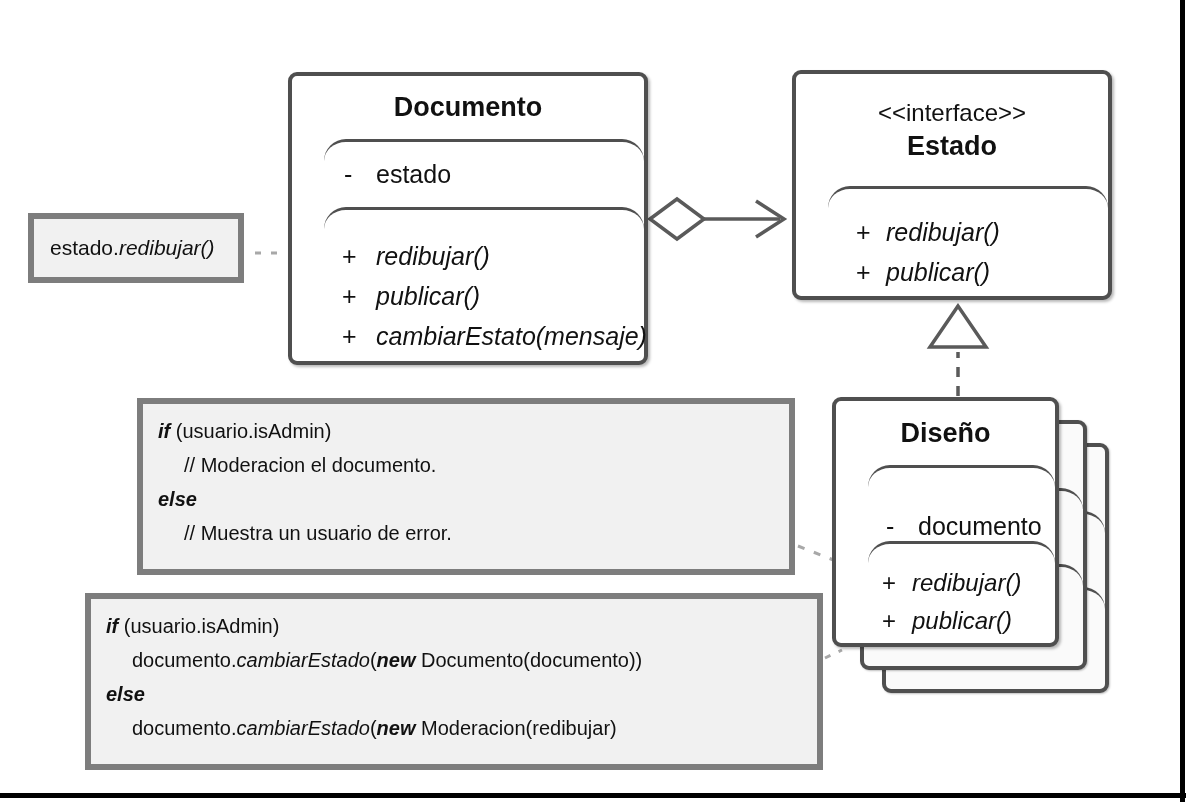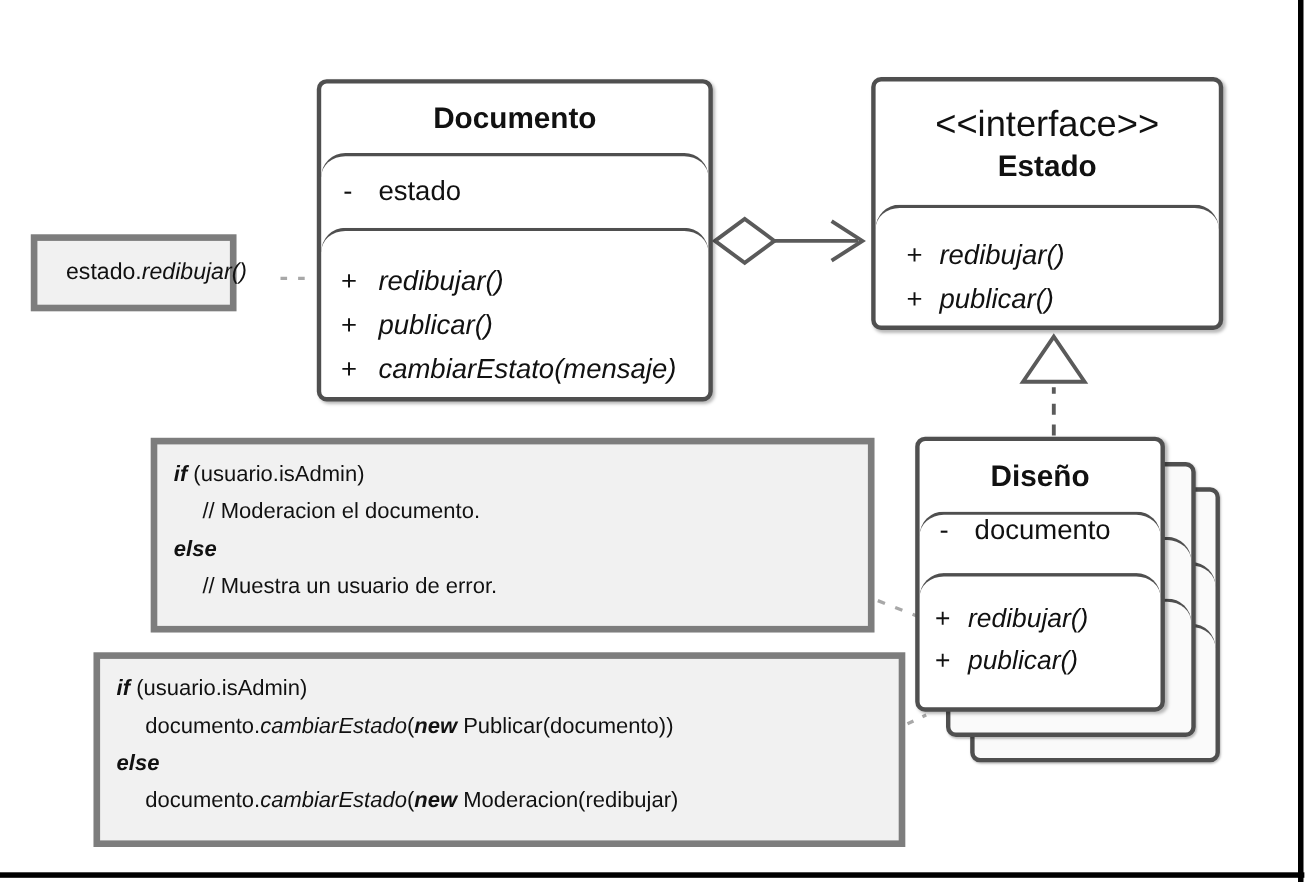"<<interface>>" .stereotype { font-size: 33px -> 24px }
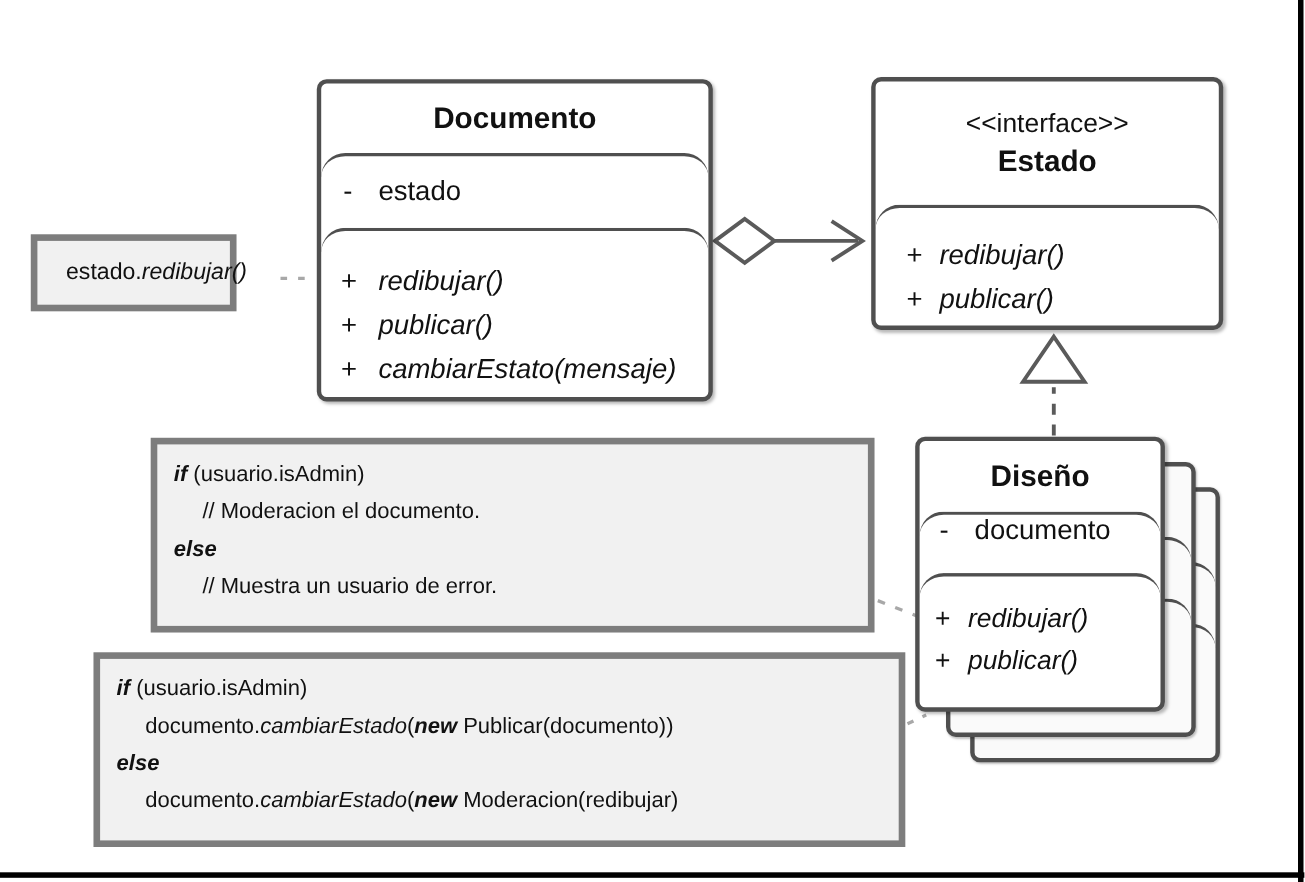"- estado" .uml-box .sec + .sec { margin-left: none -> 32px }
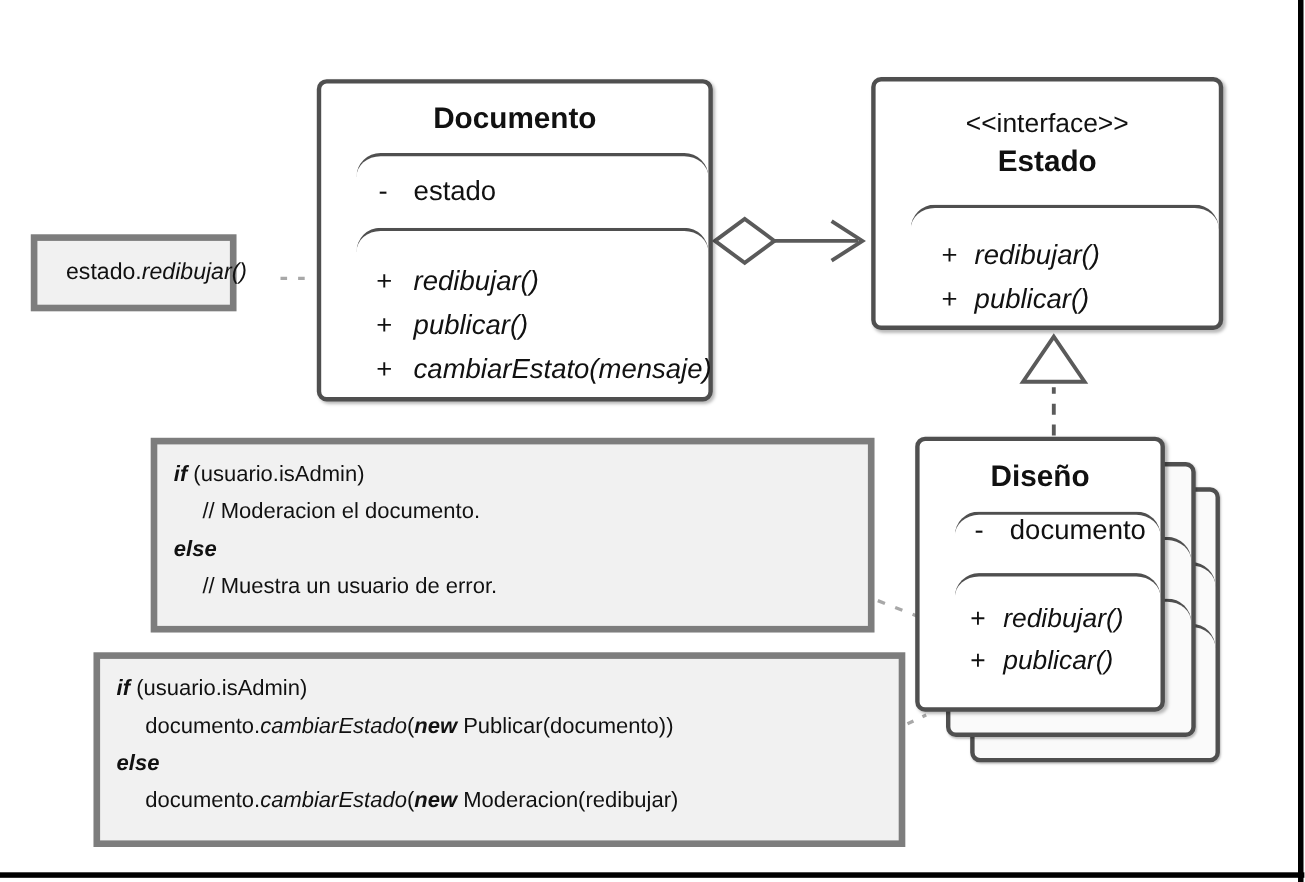"estado.redibujar()" #note-call { padding-left: 26px -> 16px; width: 187px -> 216px }
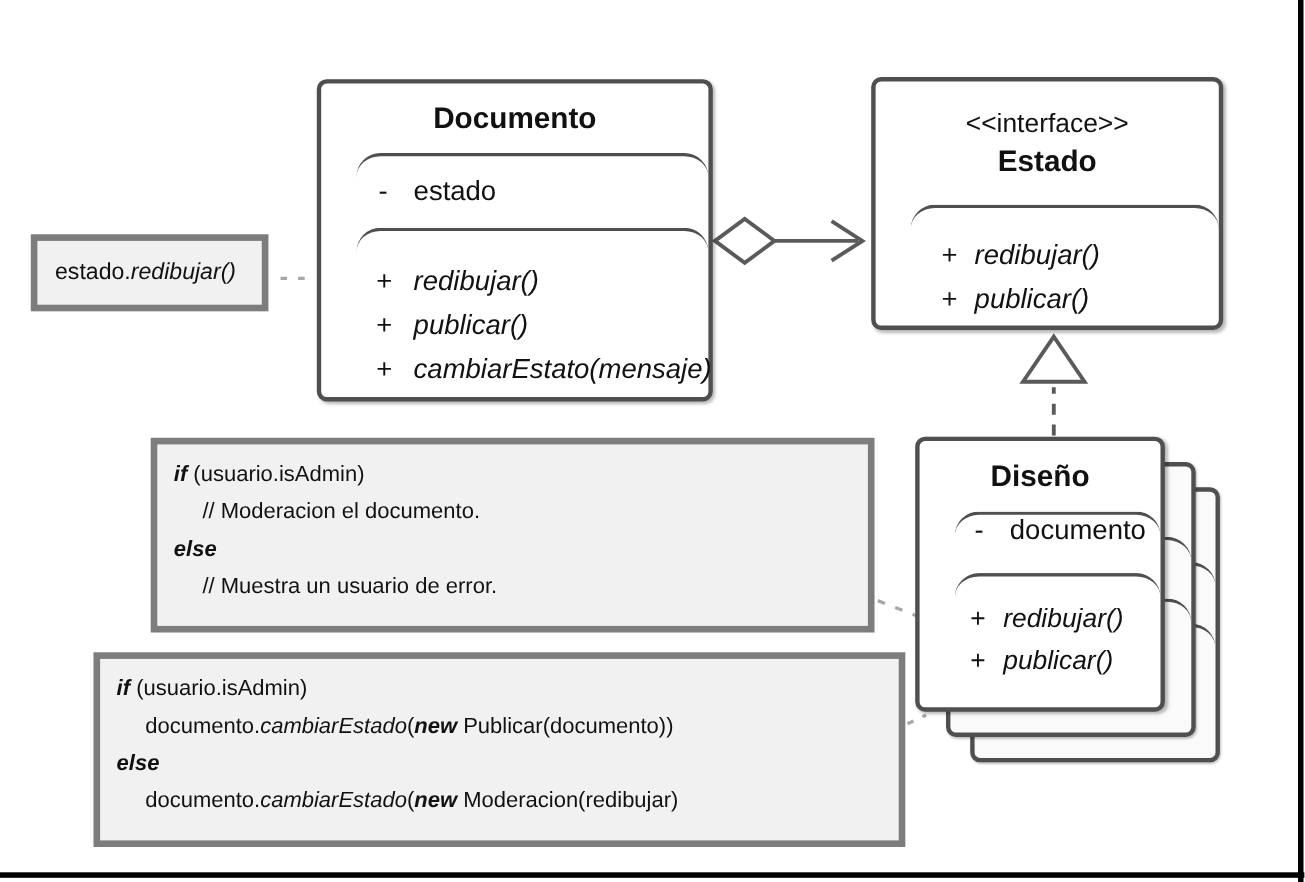"- documento" .diseno-box .sec.attrs { align-items: flex-start -> flex-end; height: 56px -> 76px }
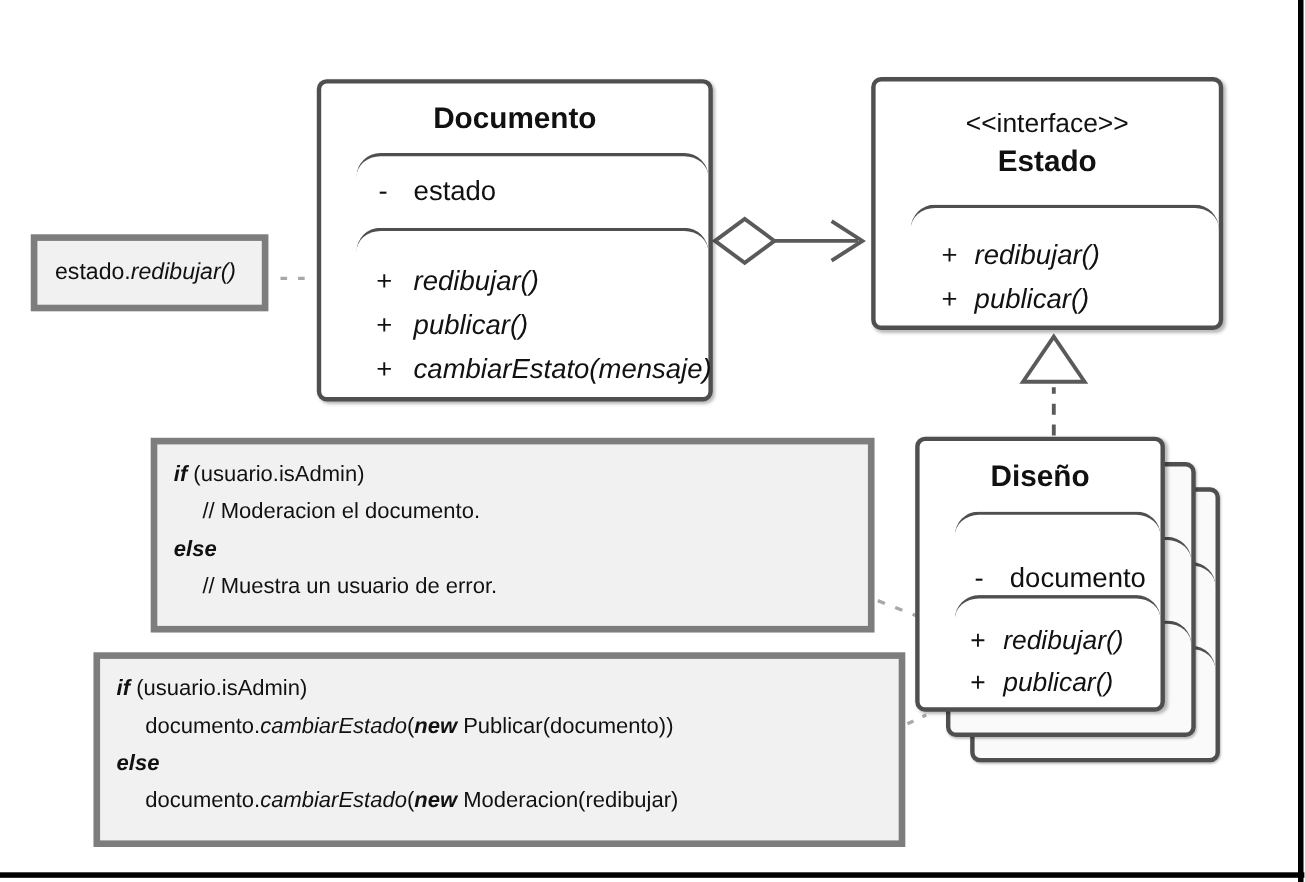"Publicar(documento))" span { text: Publicar -> Documento }
